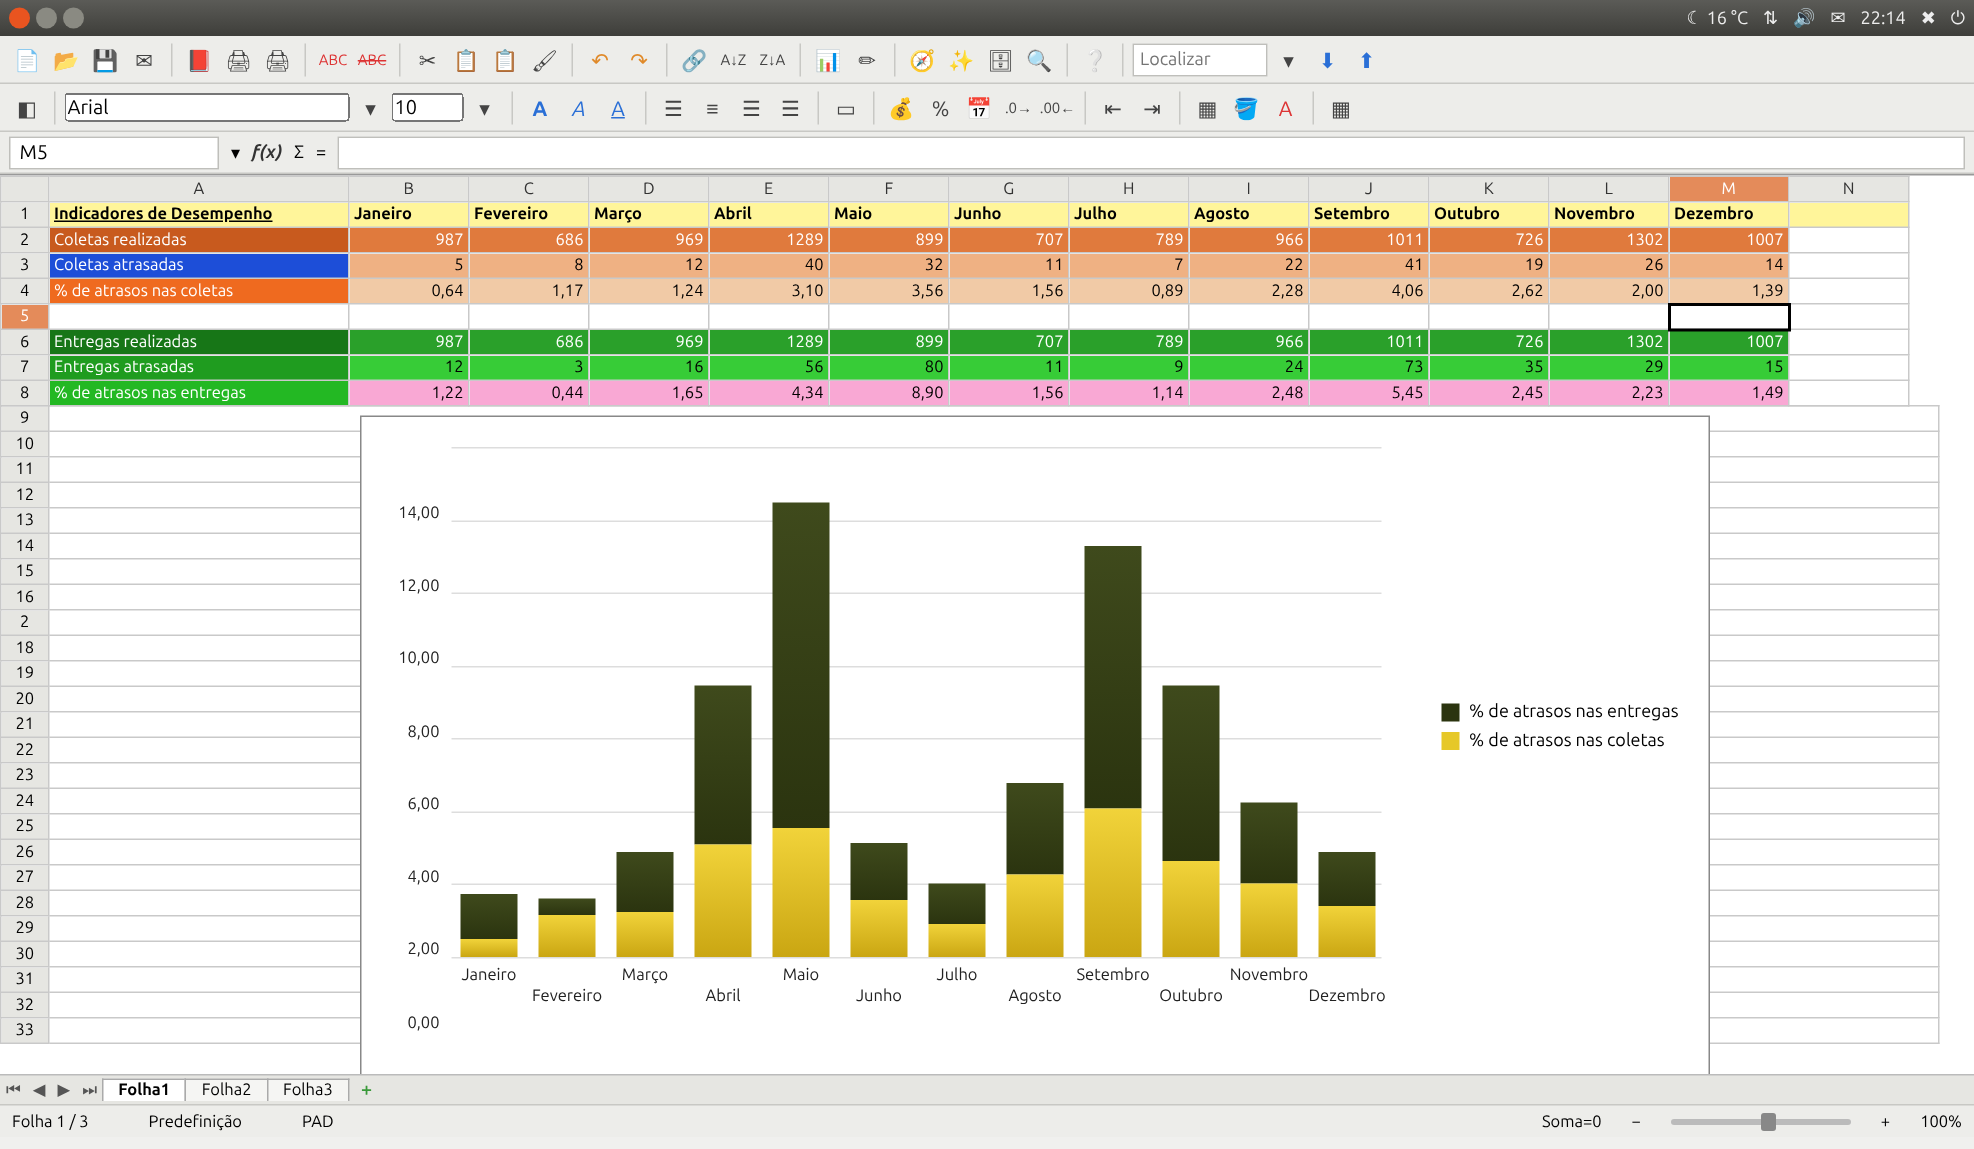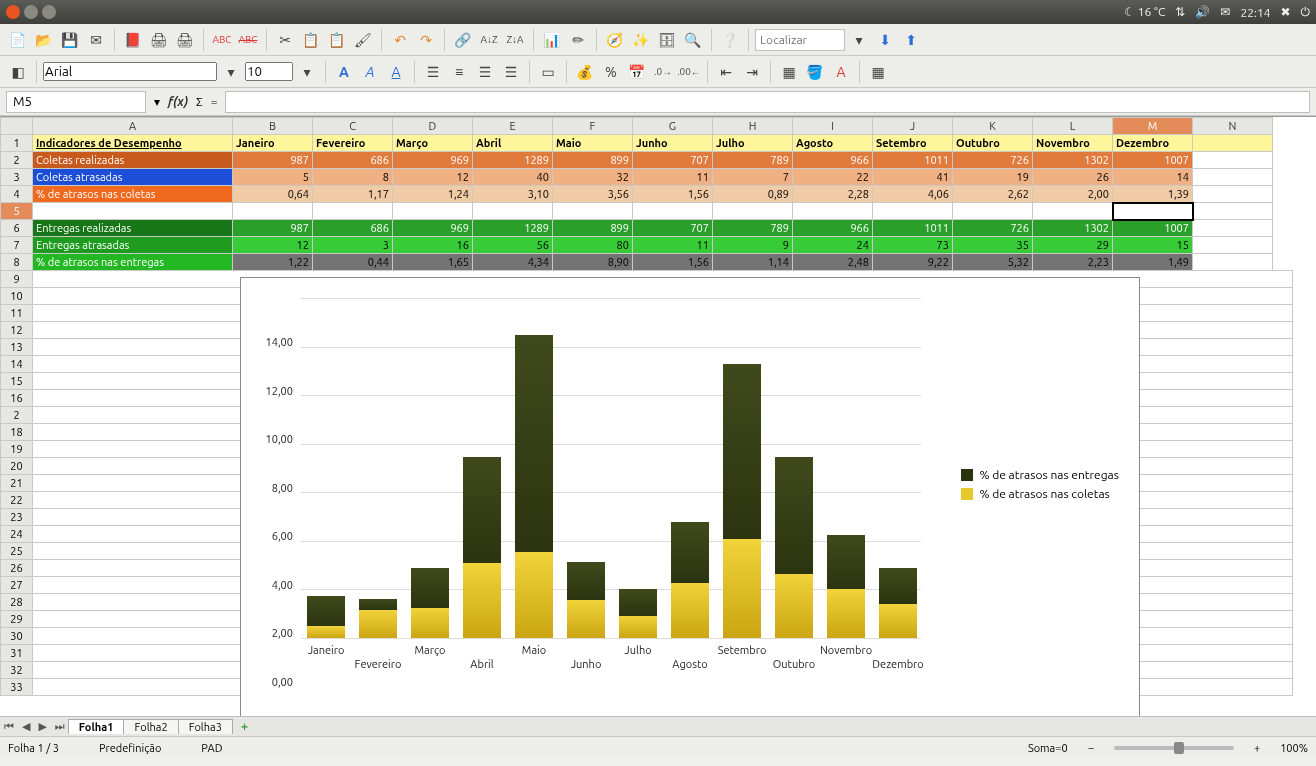"Arial" .fontname { width: 174px -> 190px }
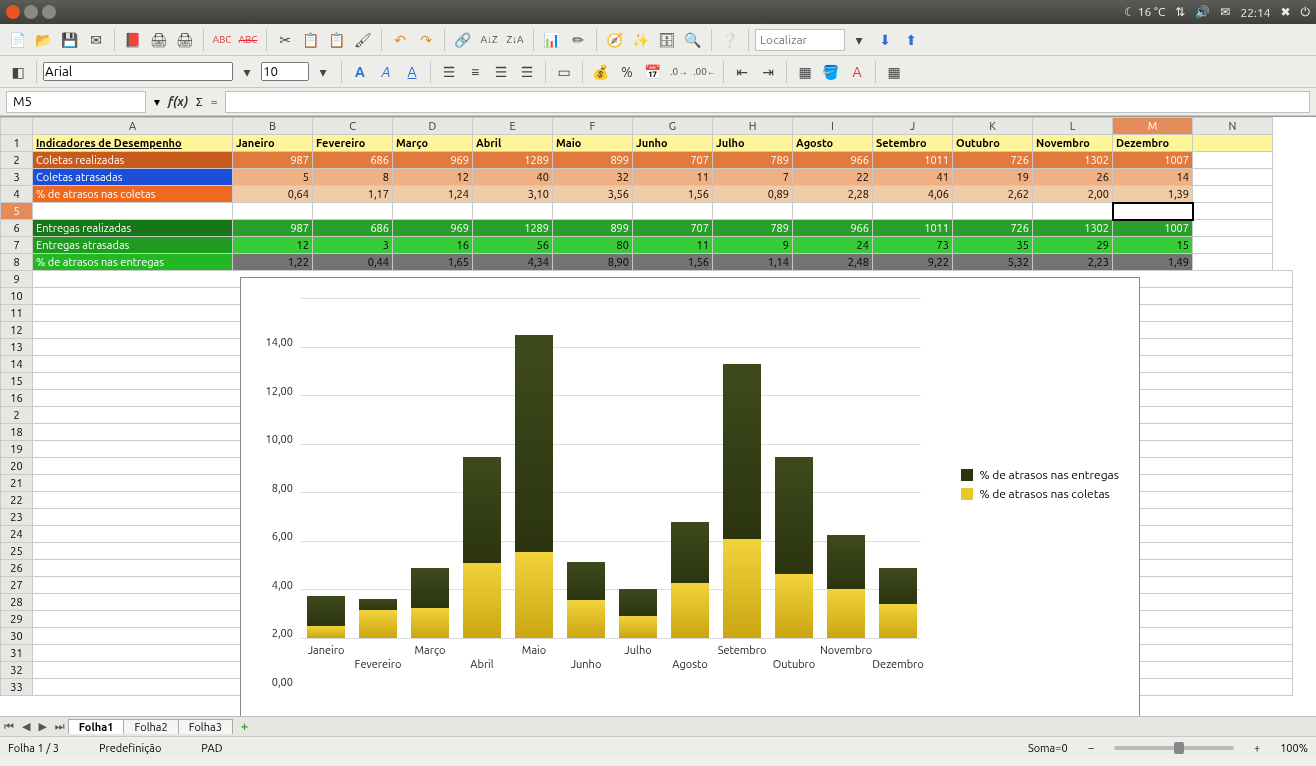"1,22" .row-ltgreen td { background: #737373 -> #f9a8d4 }
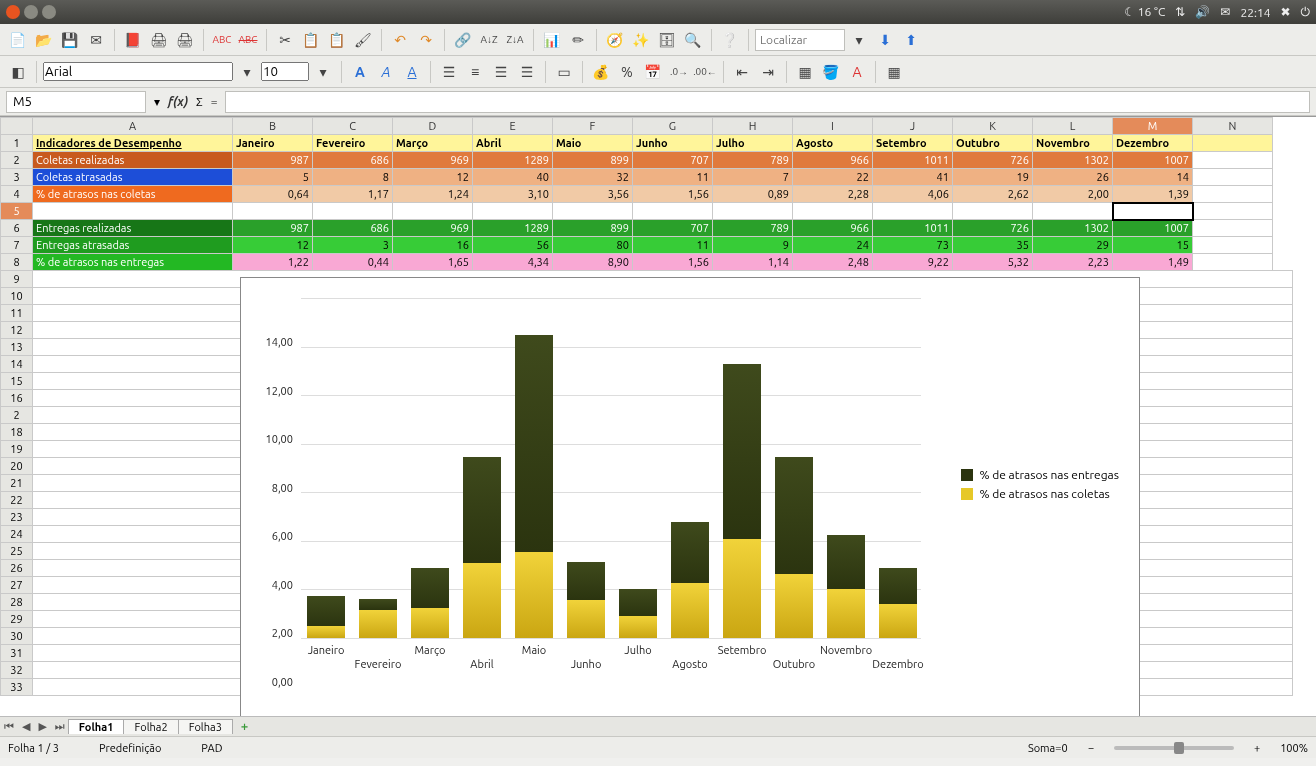"9,22" td.num { text: 9,22 -> 5,45 }
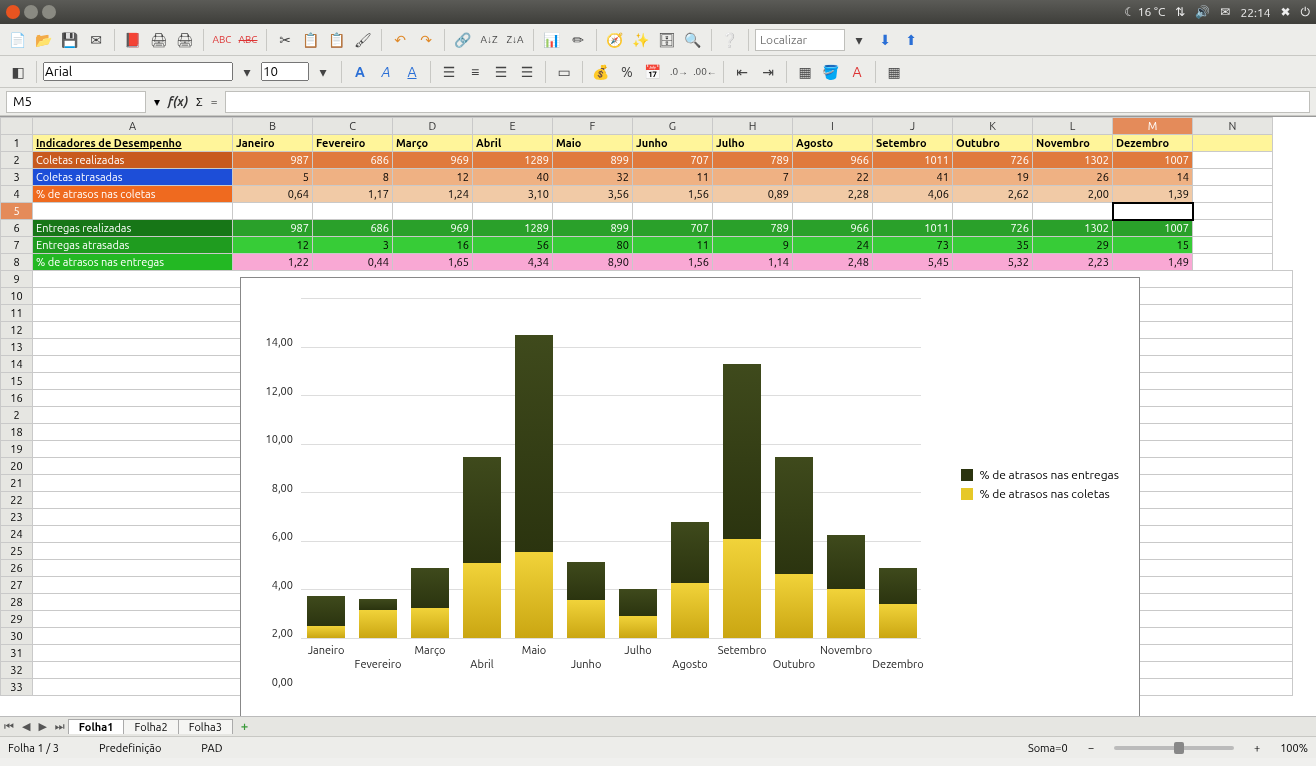"5,32" td.num { text: 5,32 -> 2,45 }
